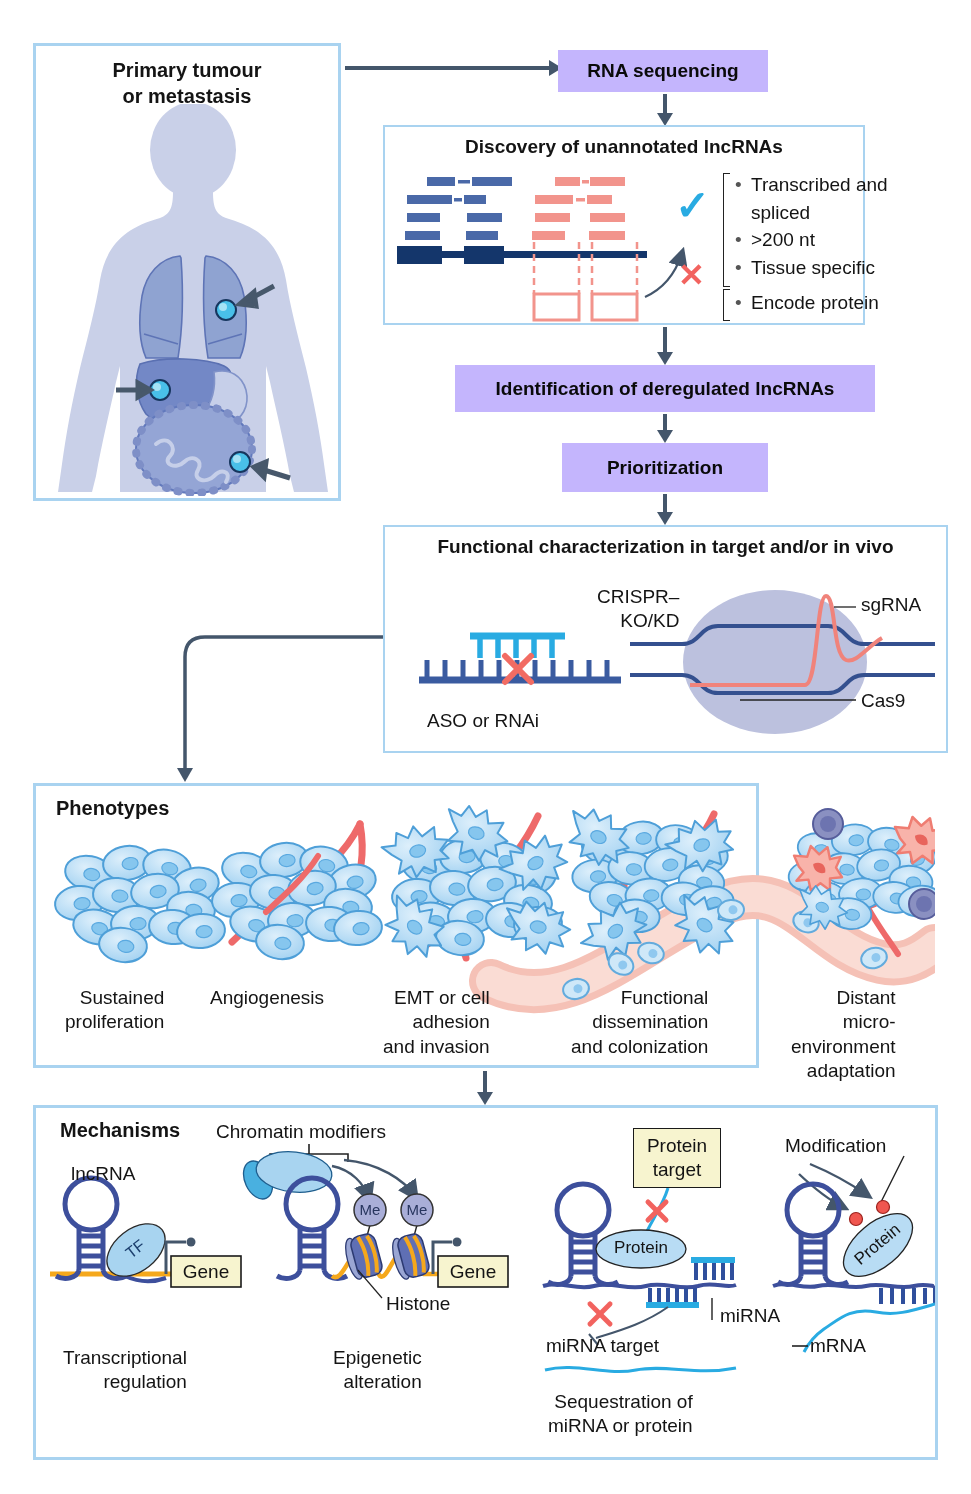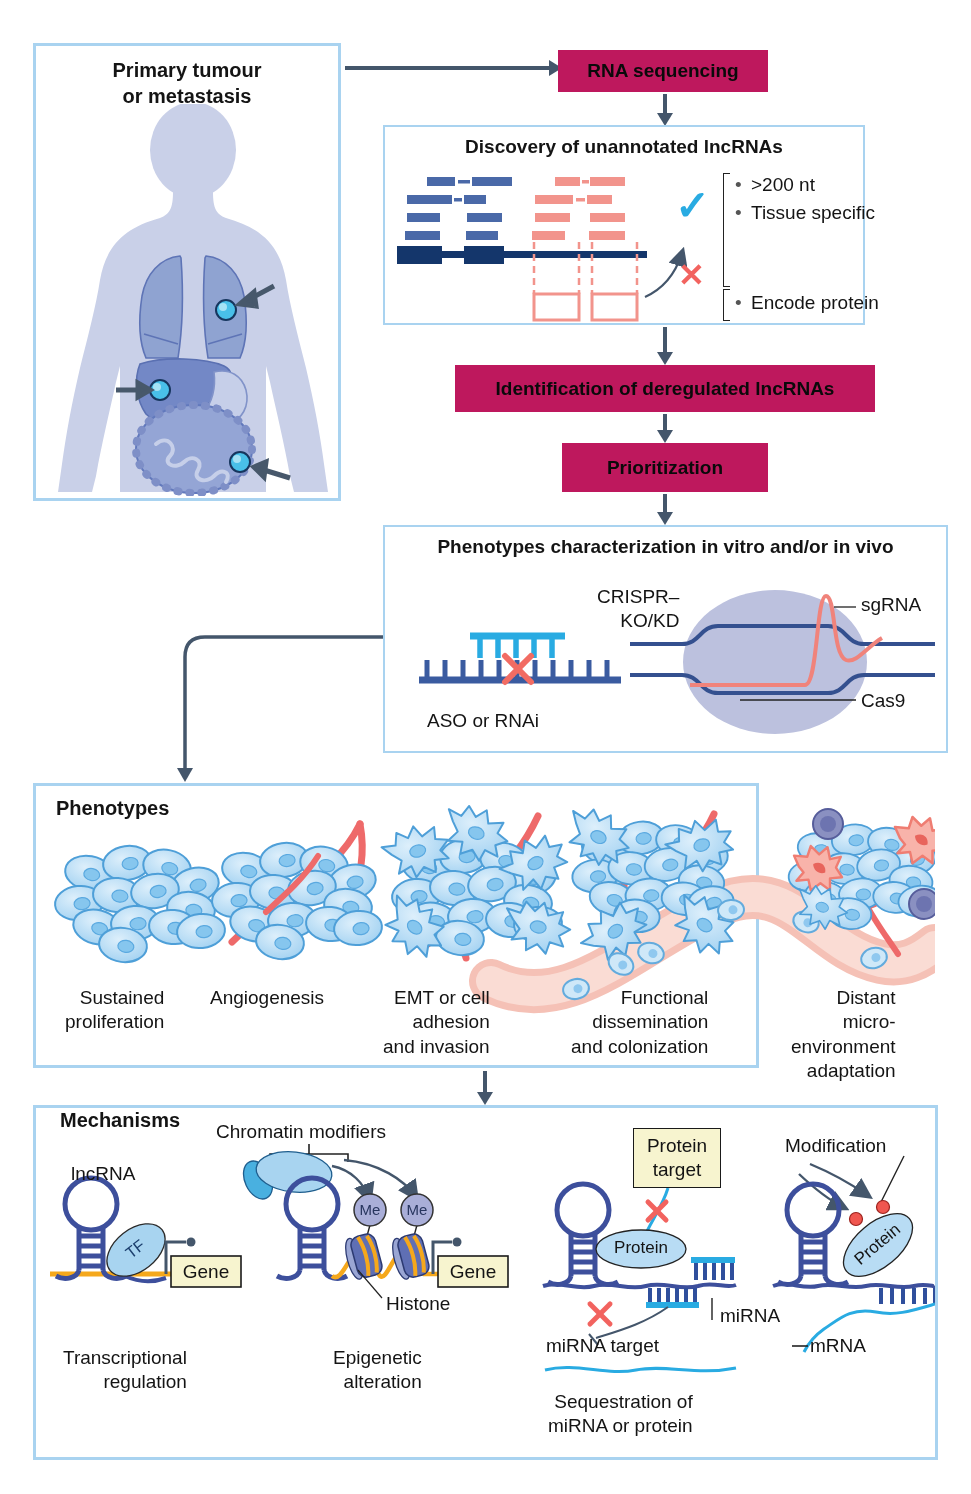"RNA sequencing" .hdr { background: #be185d -> #c4b5fd }
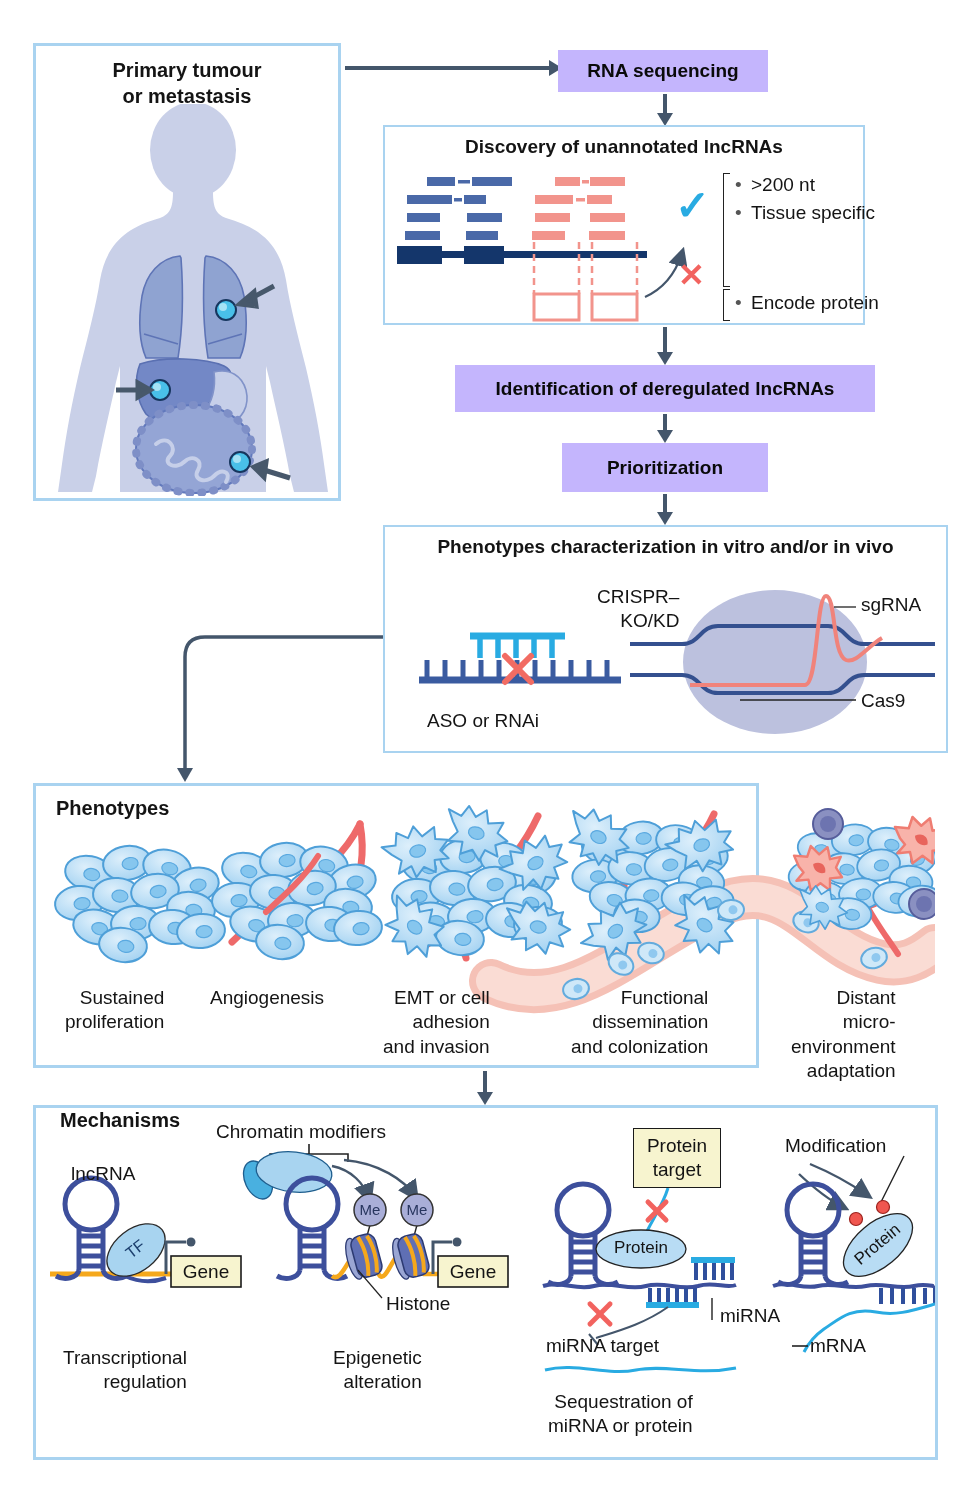"Transcribed and spliced" div.bi { html: none -> <div>Transcribed and spliced</div> }
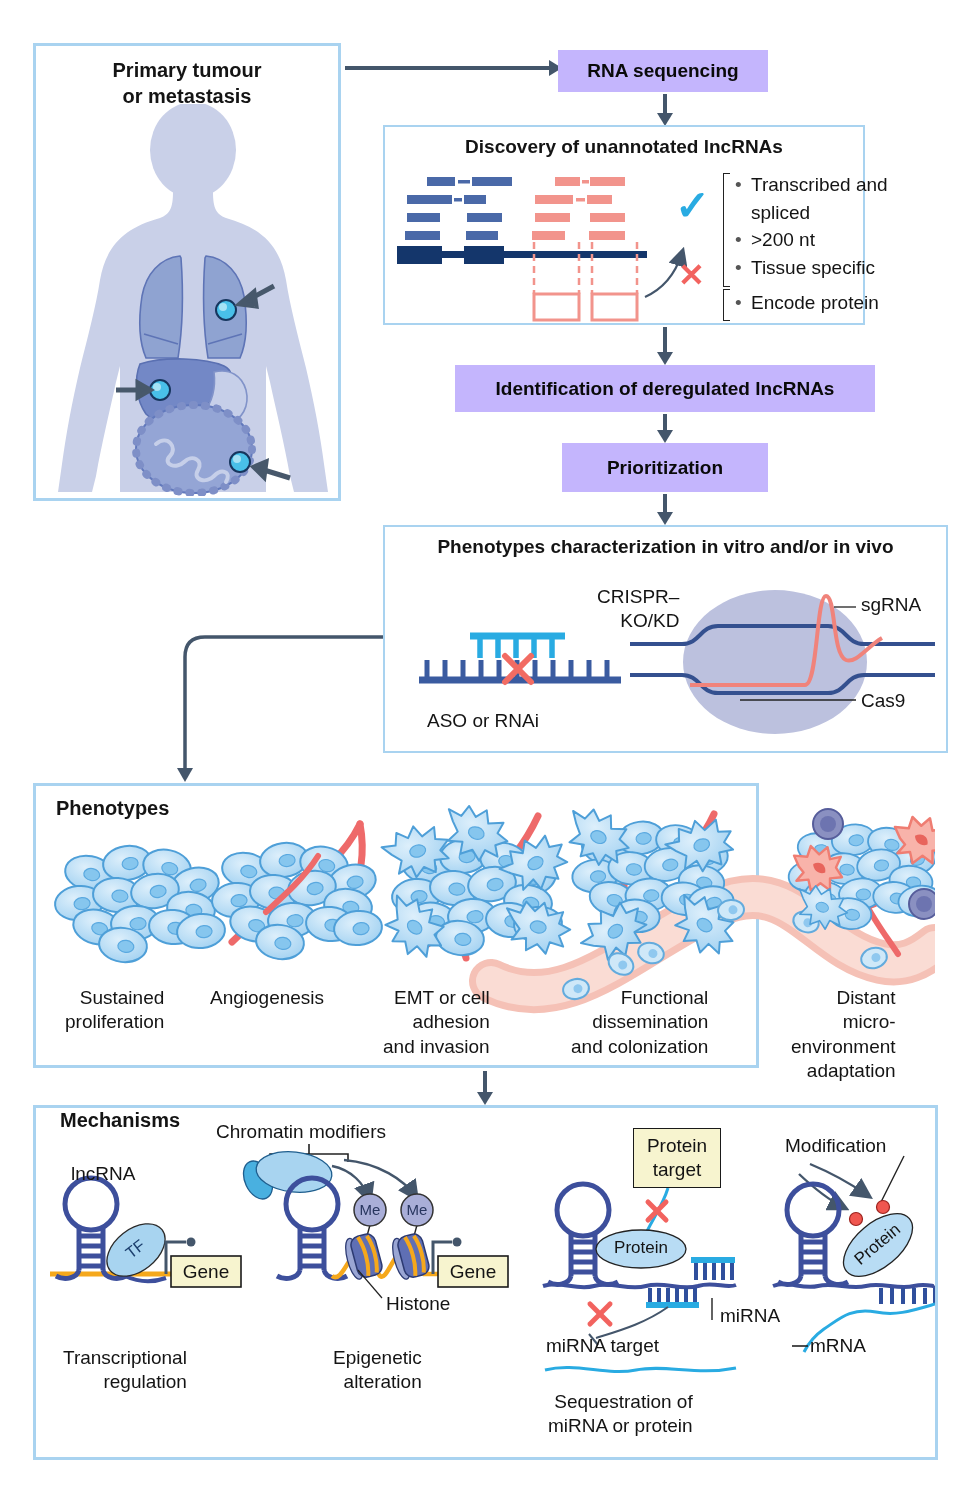"Phenotypes characterization in vitro" div.lbl { text: Phenotypes characterization in vitro -> Functional characterization in target }
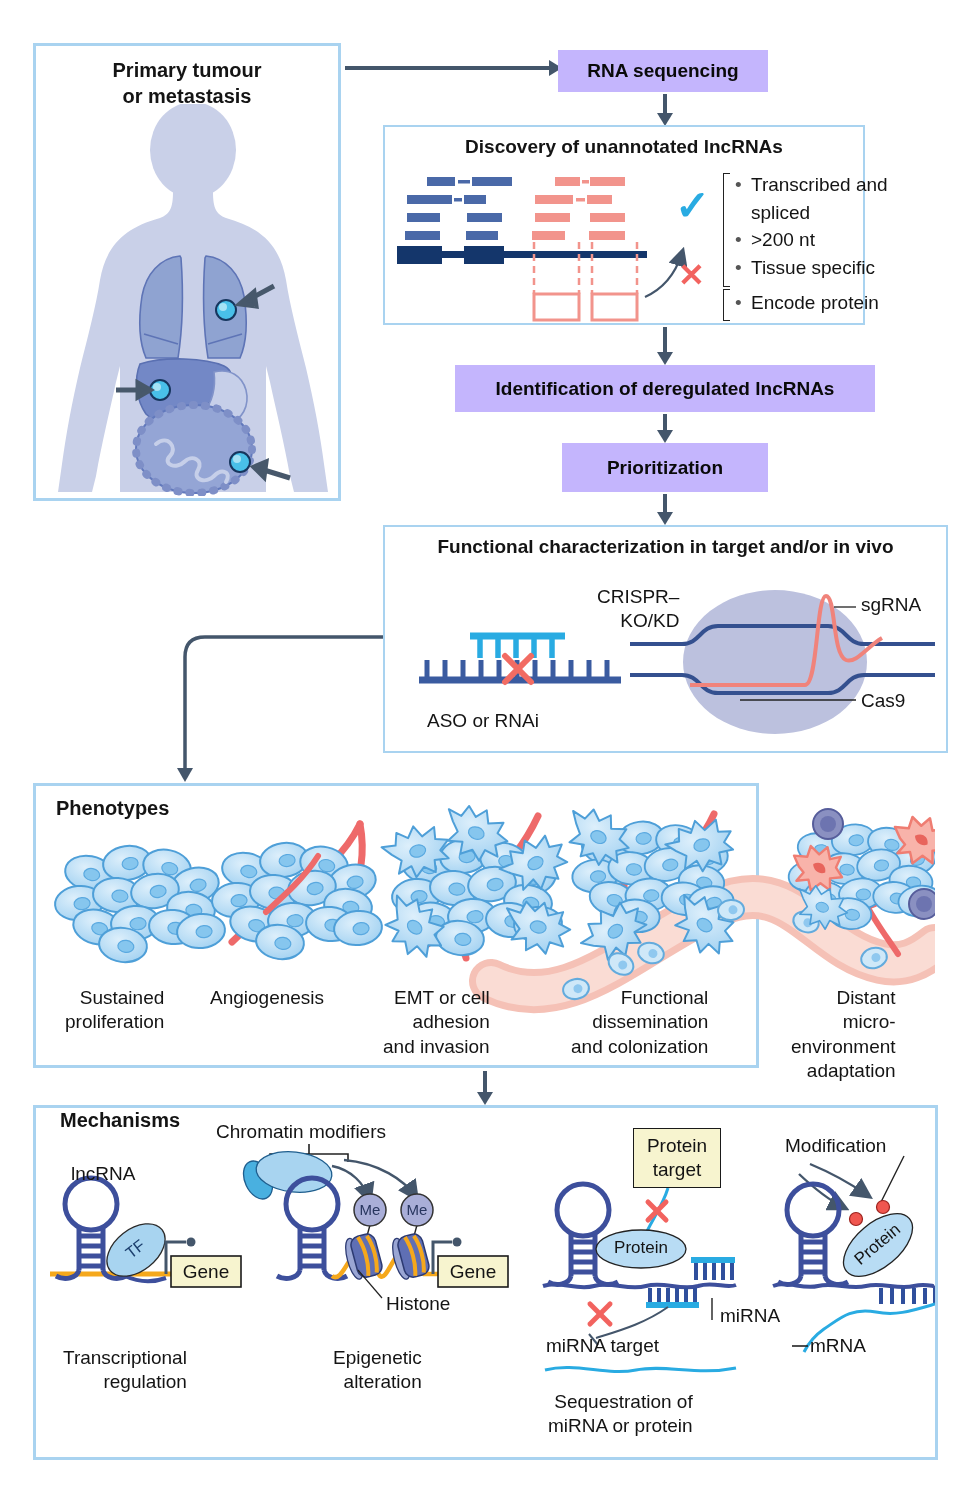"Mechanisms" div.lbl { top: 0 -> 10px }
